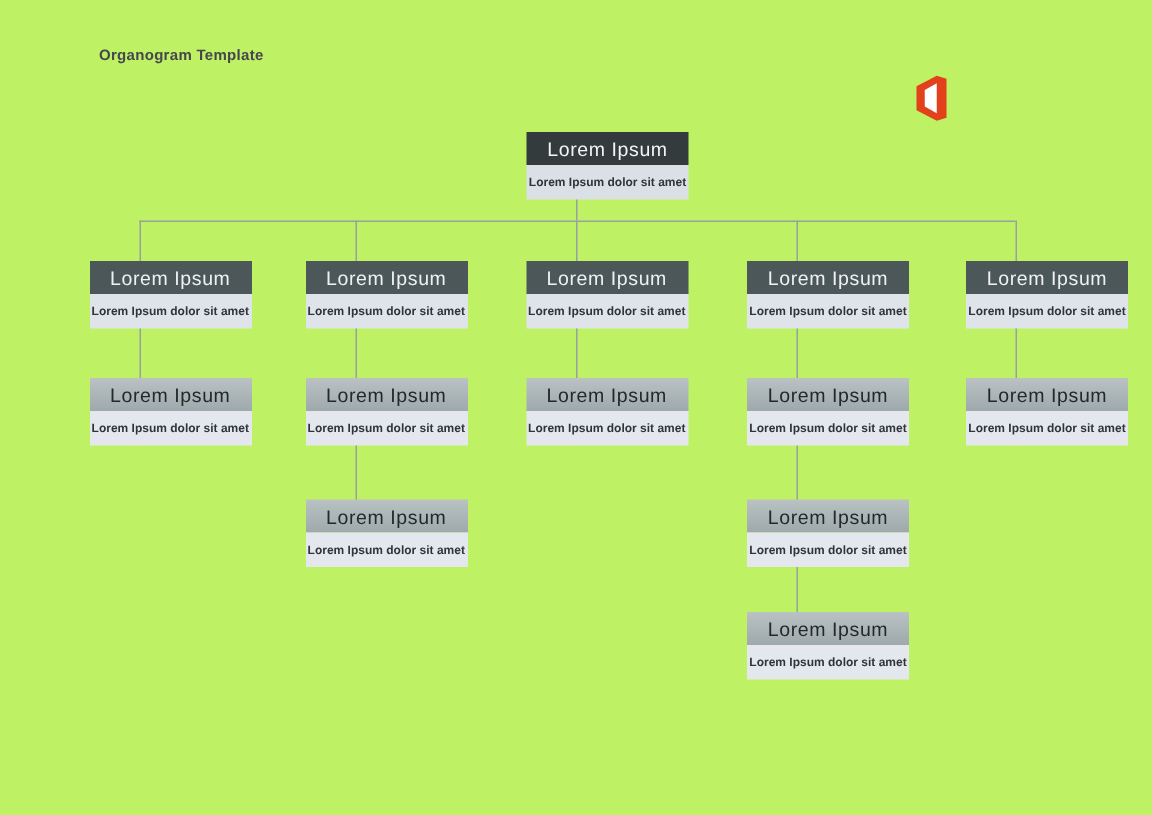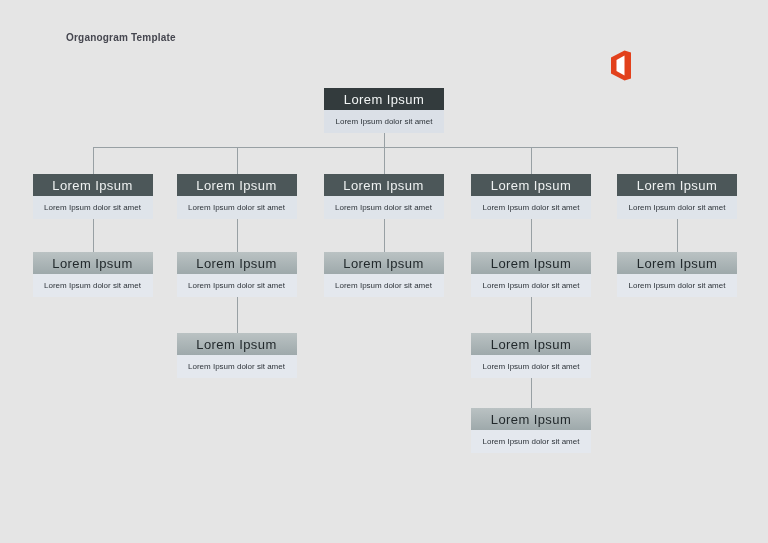"Organogram Template" .page { background: #e5e5e5 -> #bef264 }
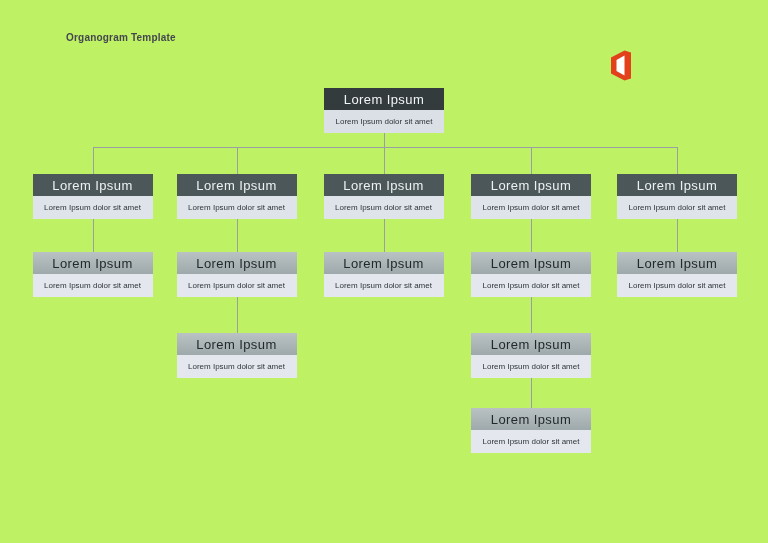"Lorem Ipsum" .node { margin-left: none -> 27px; width: 120px -> 108px }
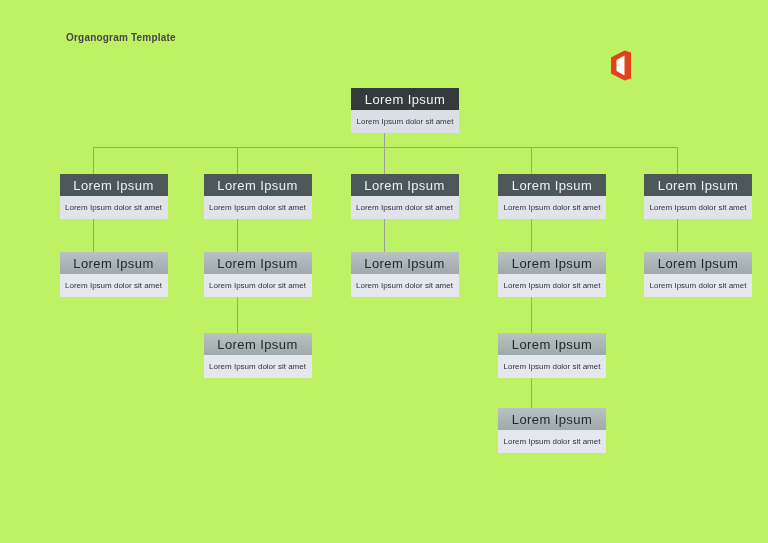"Lorem Ipsum dolor sit amet" .node-sub { font-weight: 400 -> 700 }
